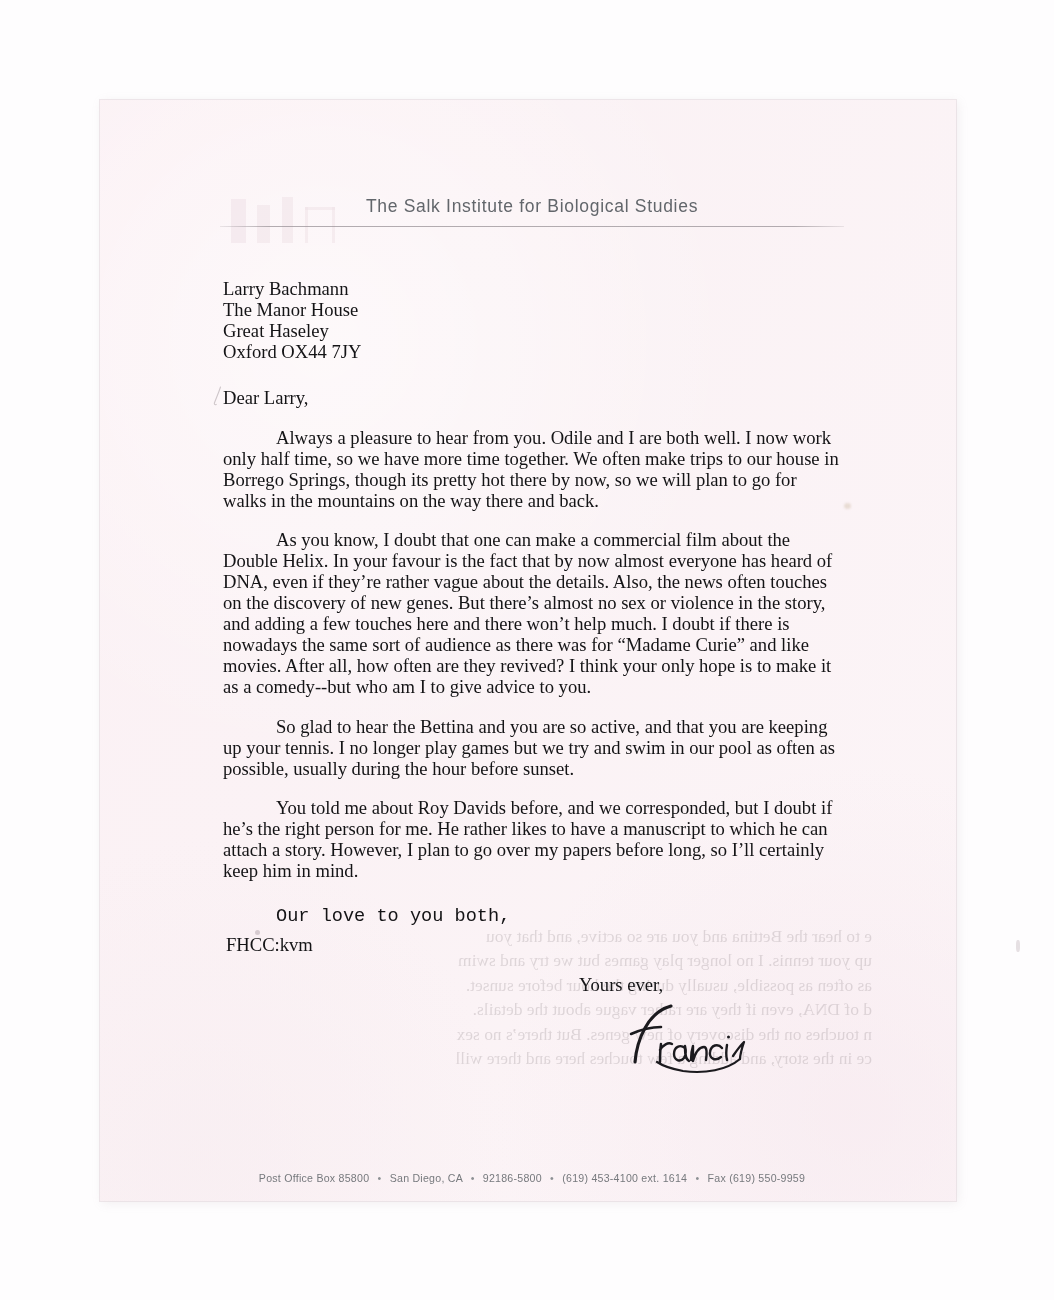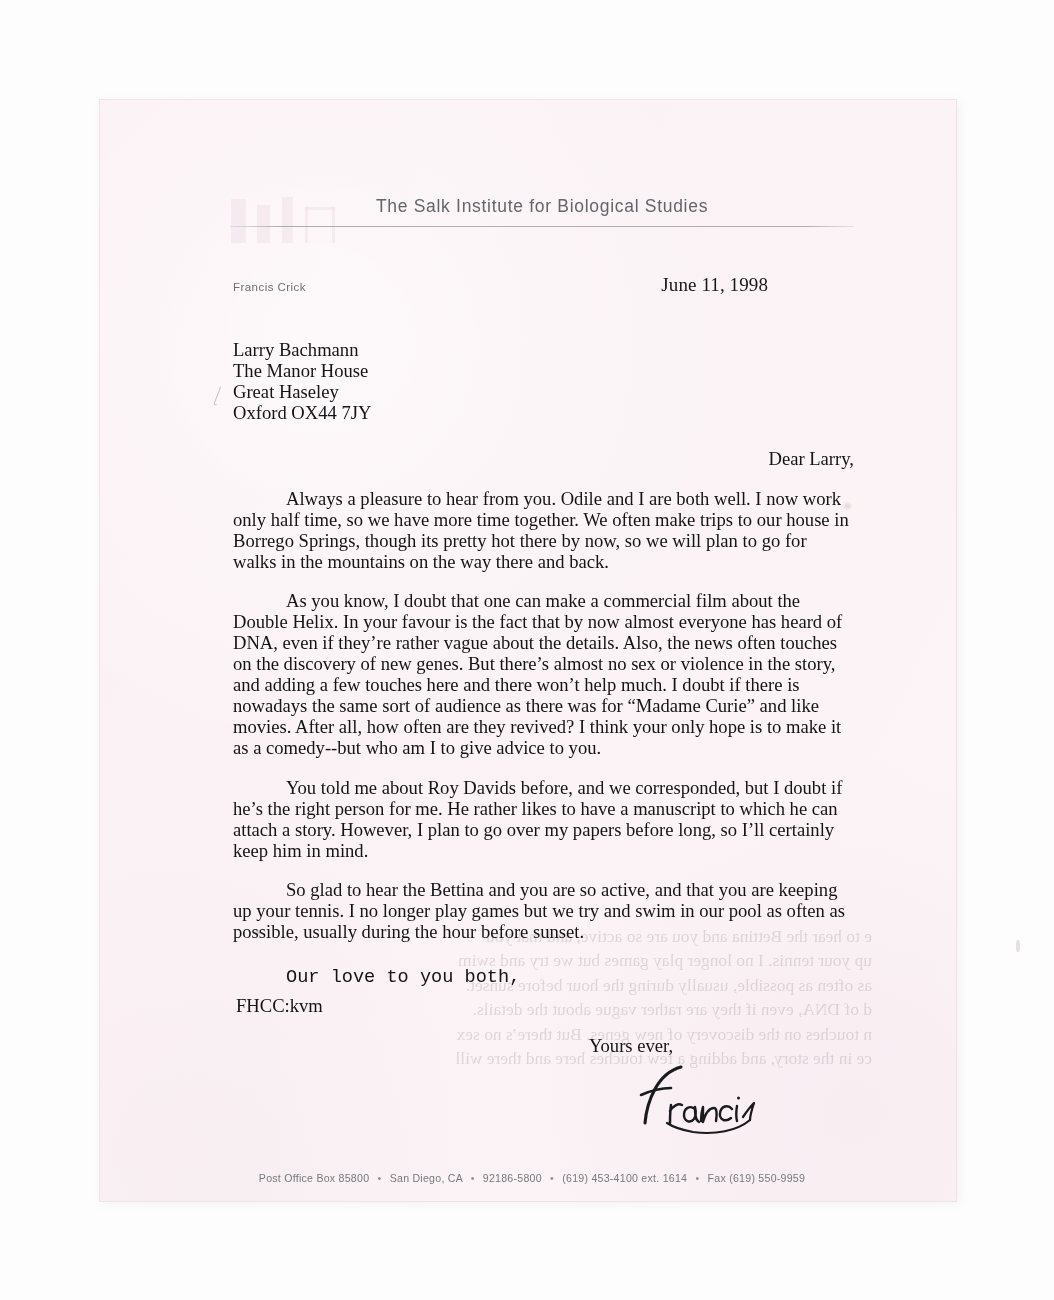"The Salk Institute for Biological" #content { left: 130px -> 120px }
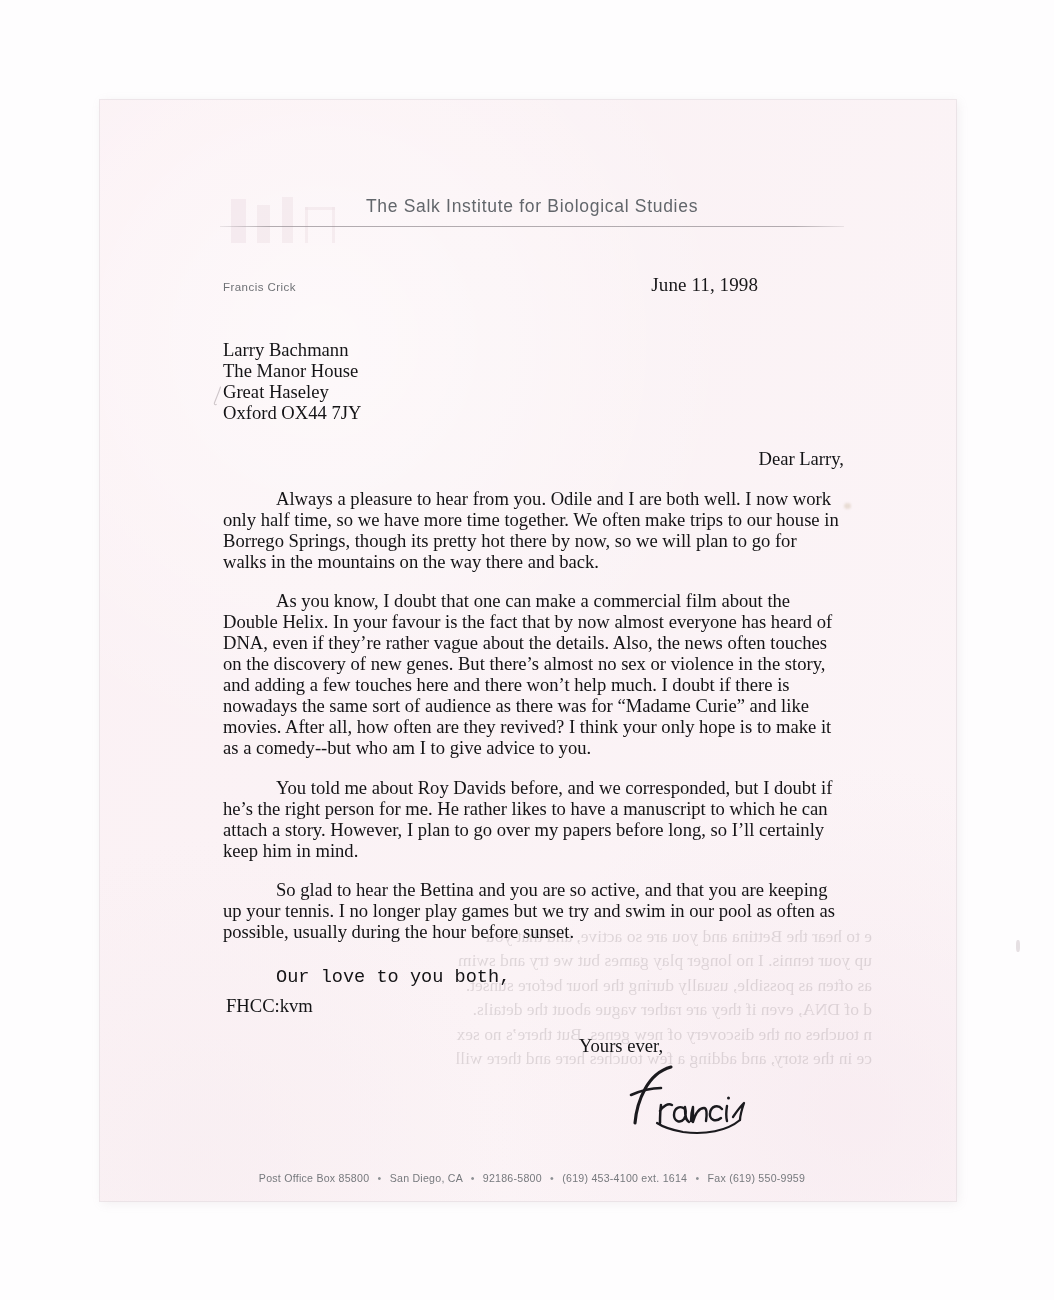"Francis Crick" div { html: <div> <div>Francis Crick</div> <div>June 11, 1998</div> </div> -> none }
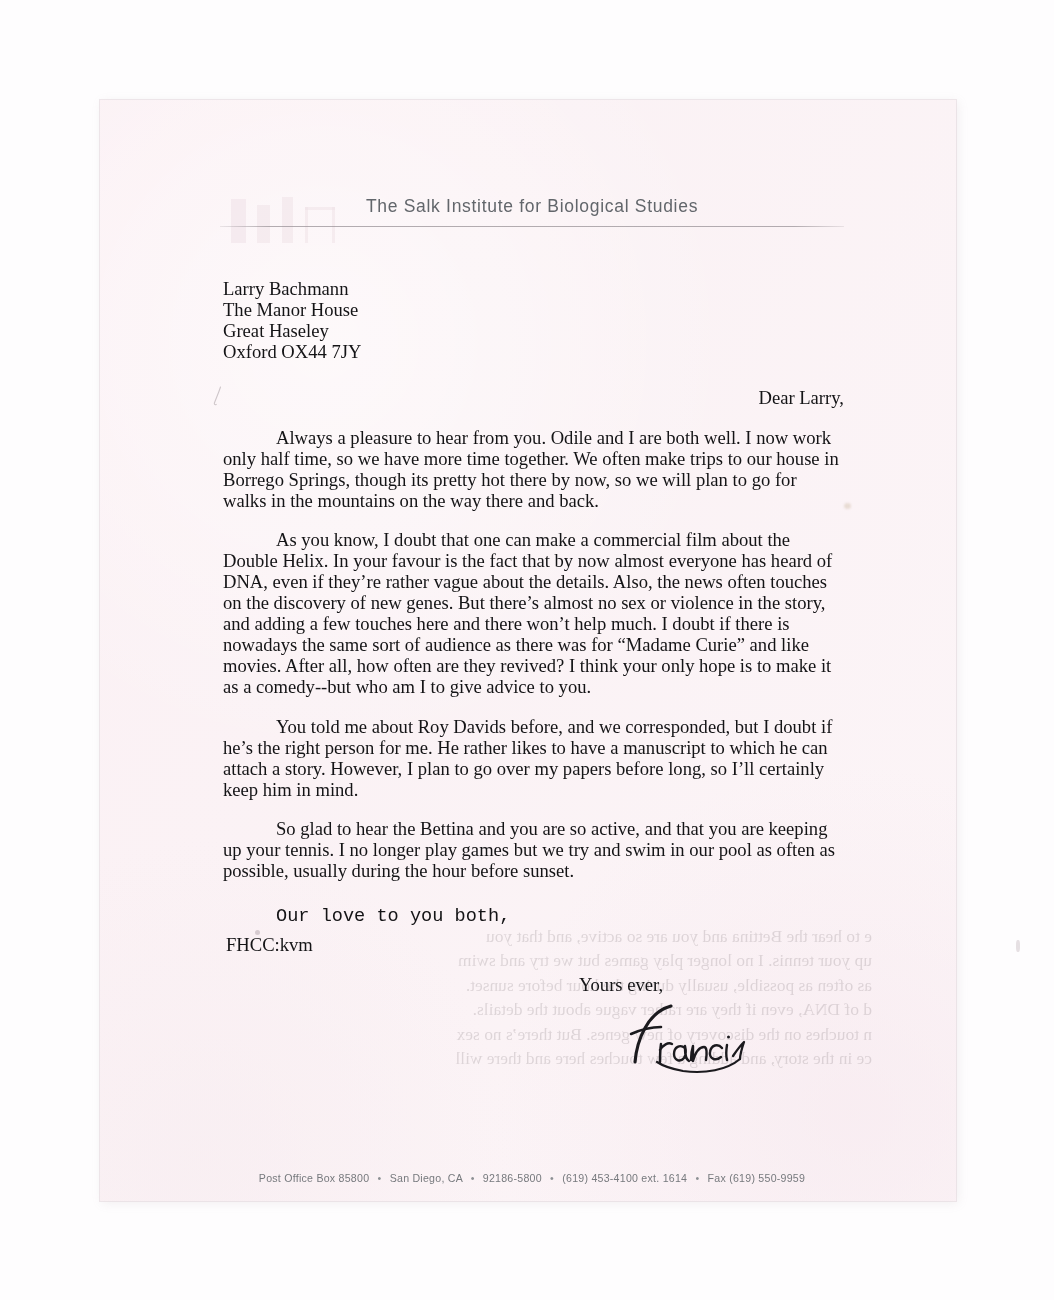"Dear Larry," #salutation { text-align: right -> none }
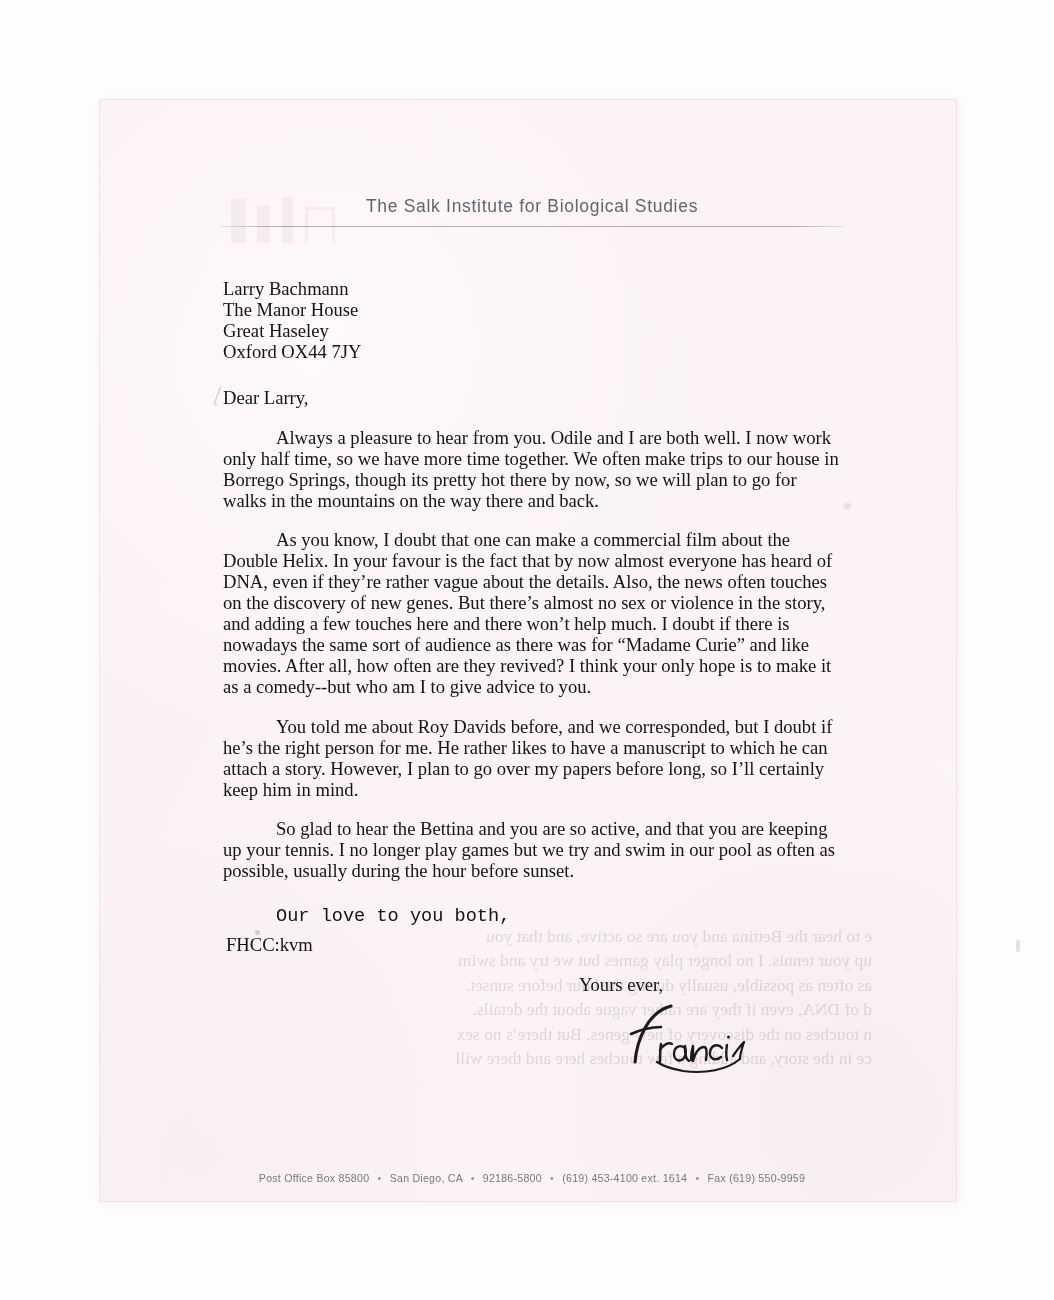"You told me about Roy" p.letter-paragraph { order: before "So glad to hear the" -> after "So glad to hear the" }
